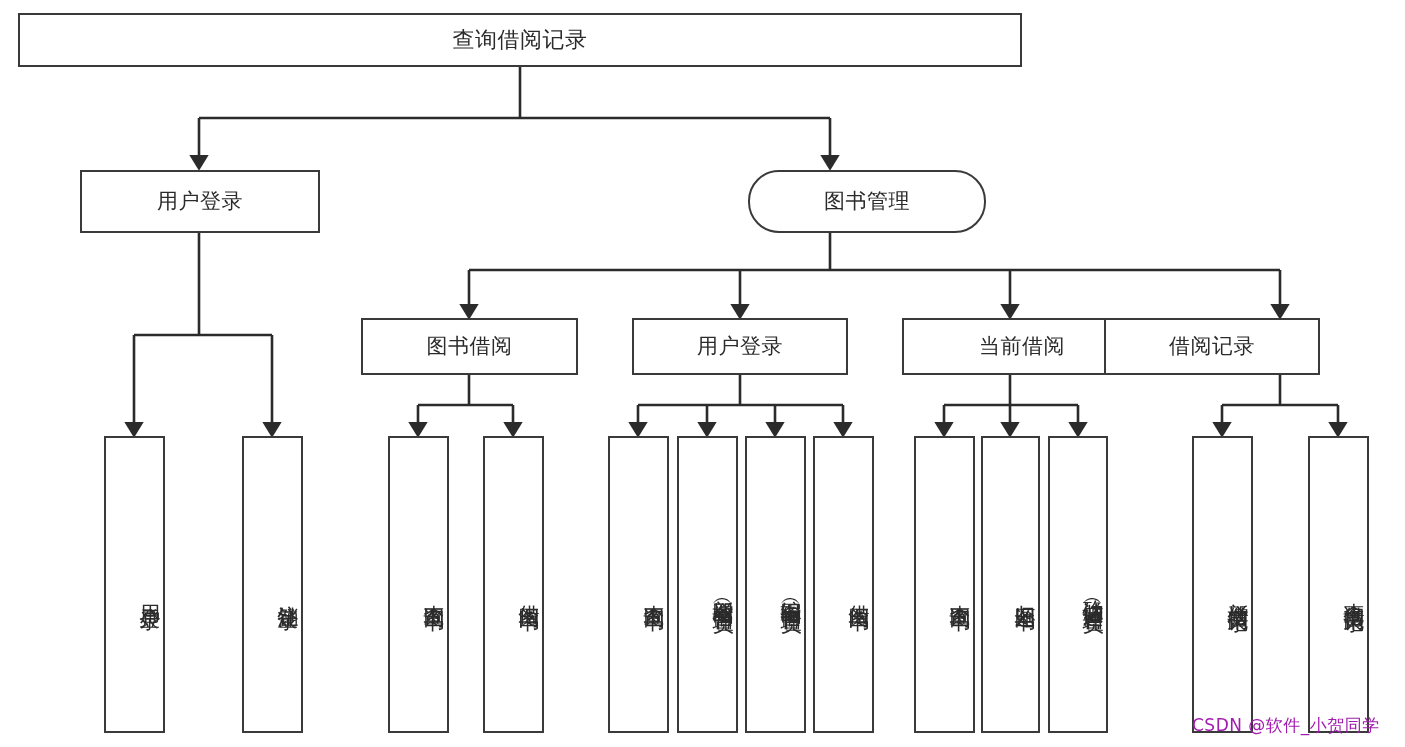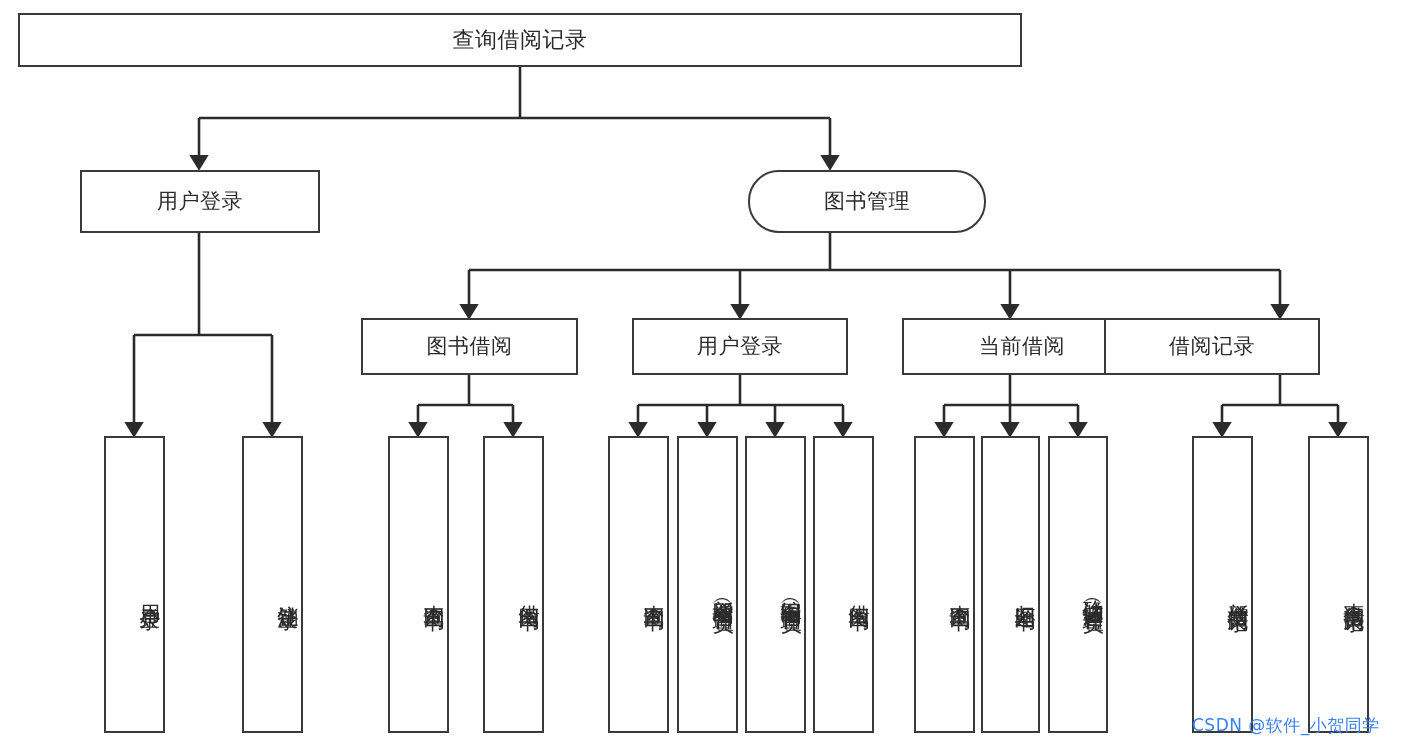"CSDN @软件_小贺同学" .watermark { color: #3b82f6 -> #a21caf }
